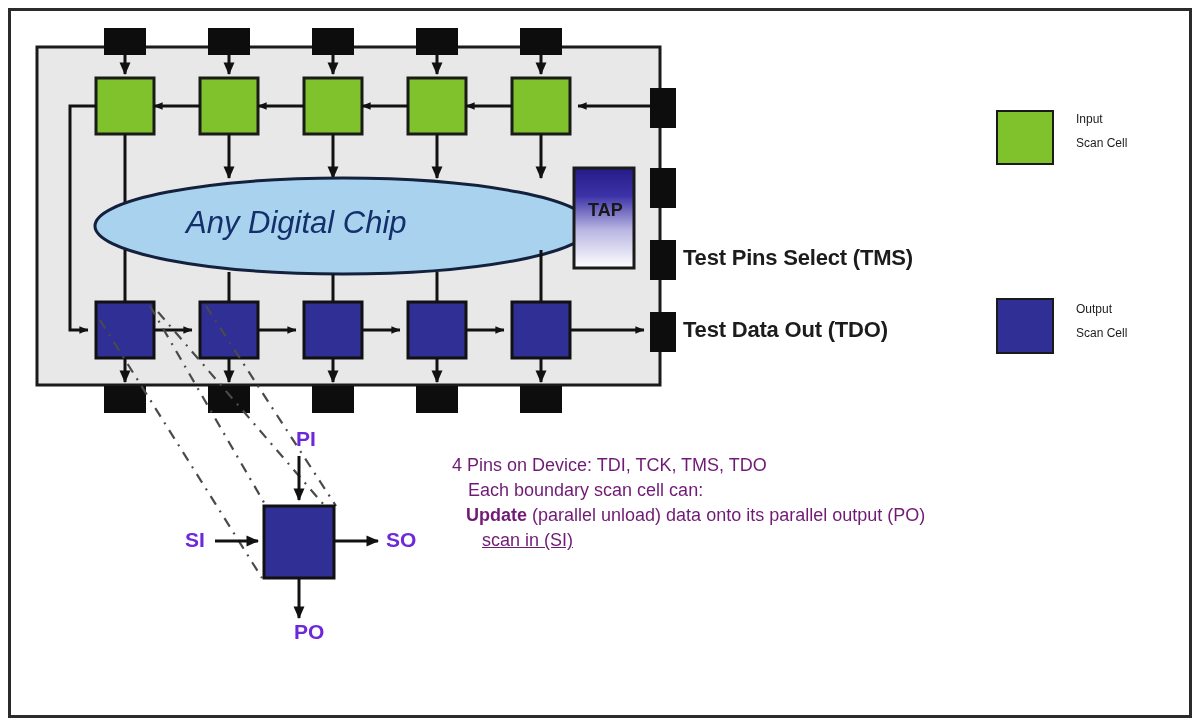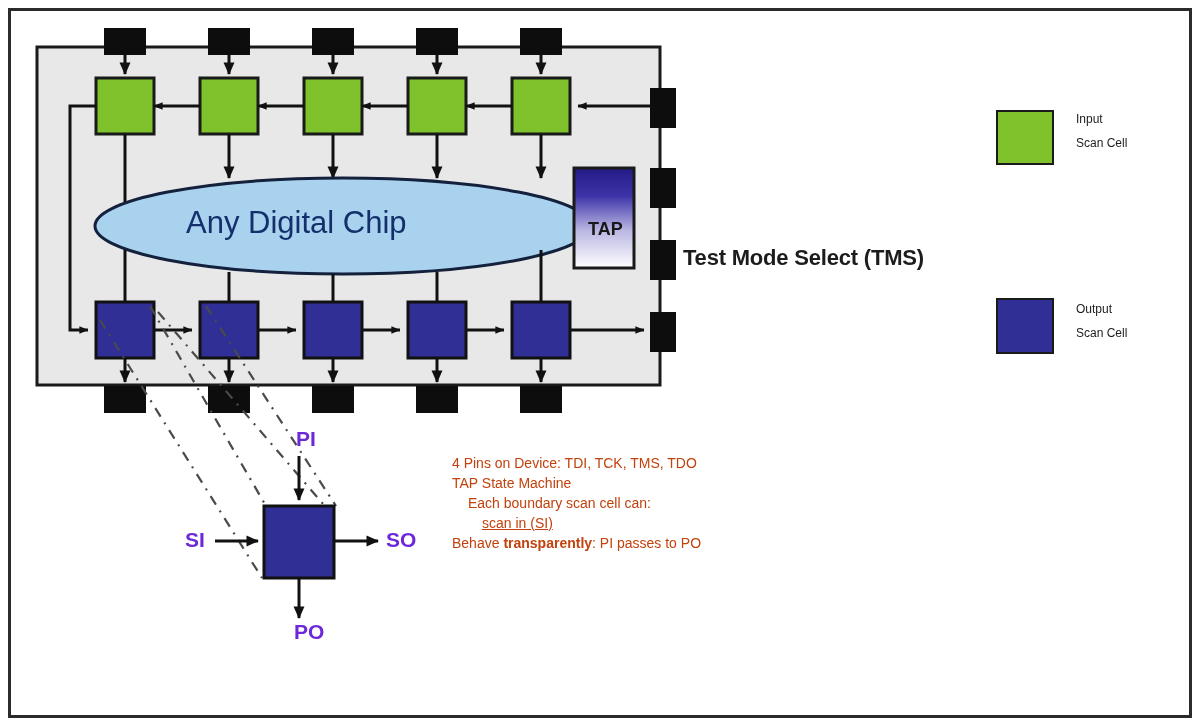"Any Digital Chip" div.txt { font-style: none -> italic }
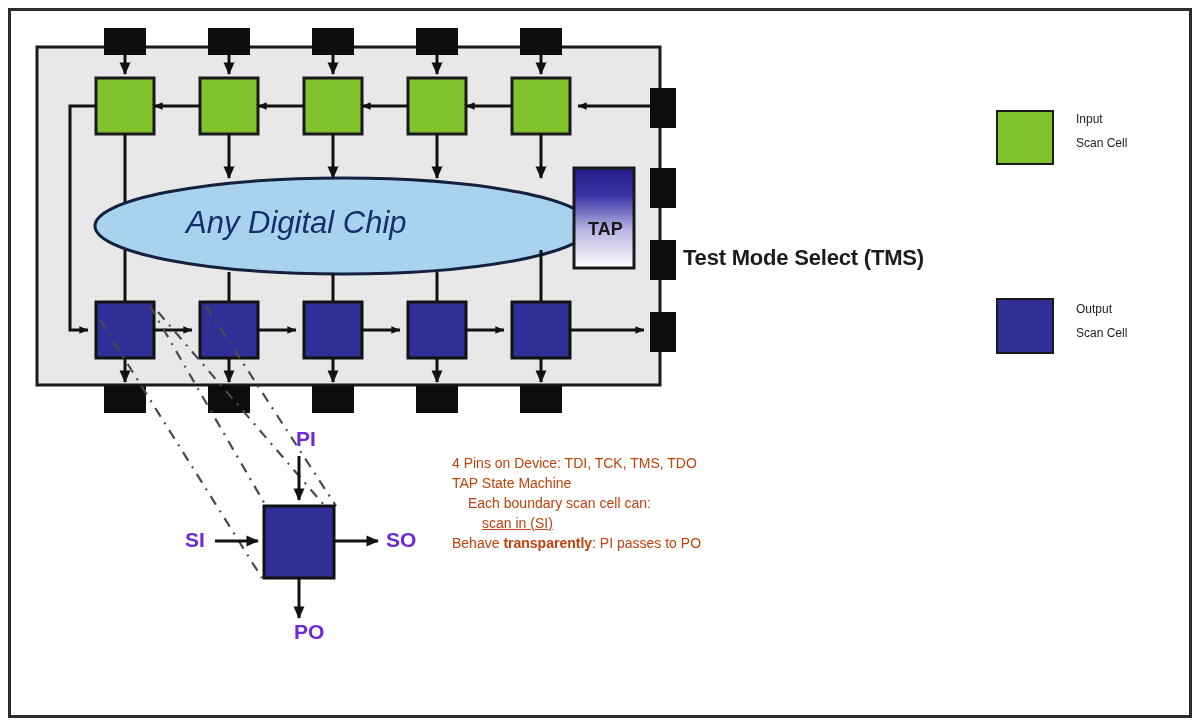"TAP" div.txt { top: 219px -> 200px }
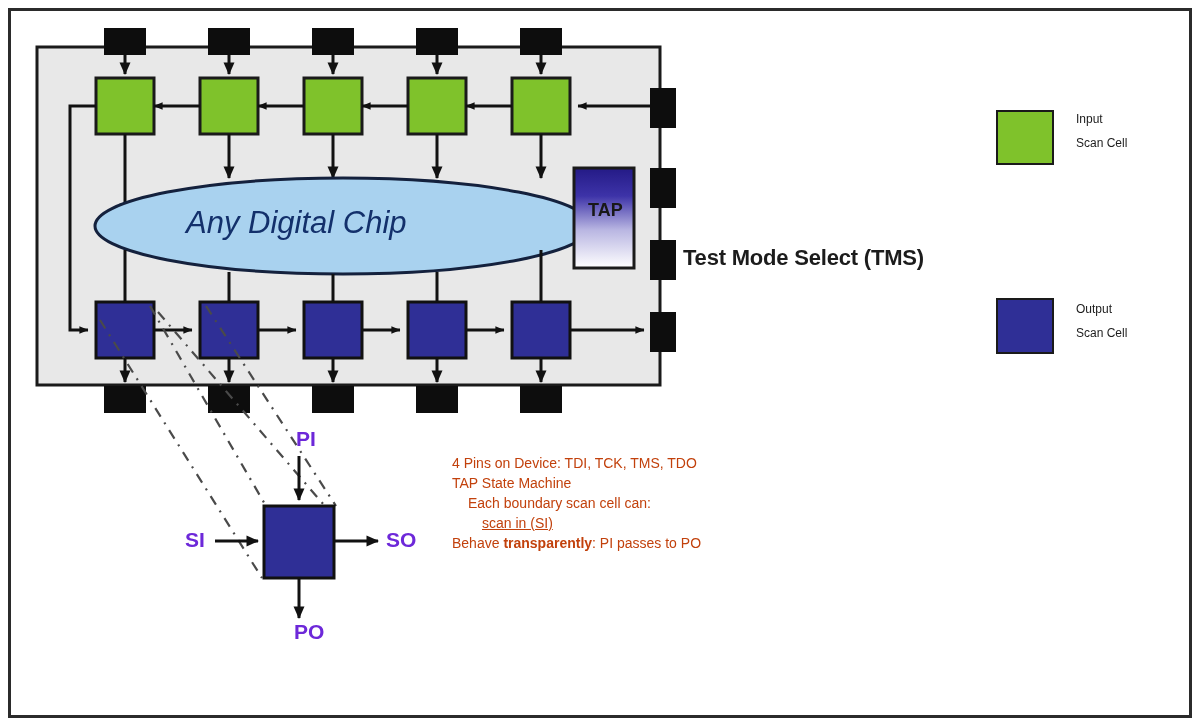"Test Mode Select (TMS)" div.txt { text: Mode -> Pins }
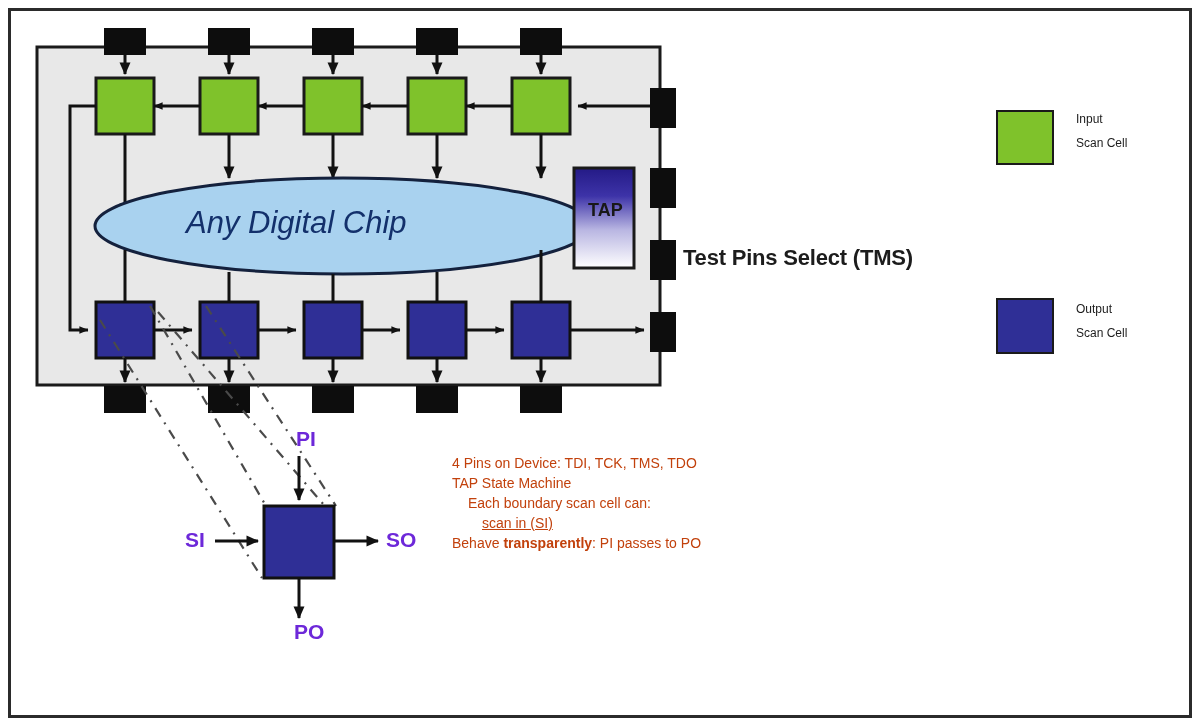"Test Data Out (TDO)" div.txt { html: none -> <div>Test Data Out (TDO)</div> }
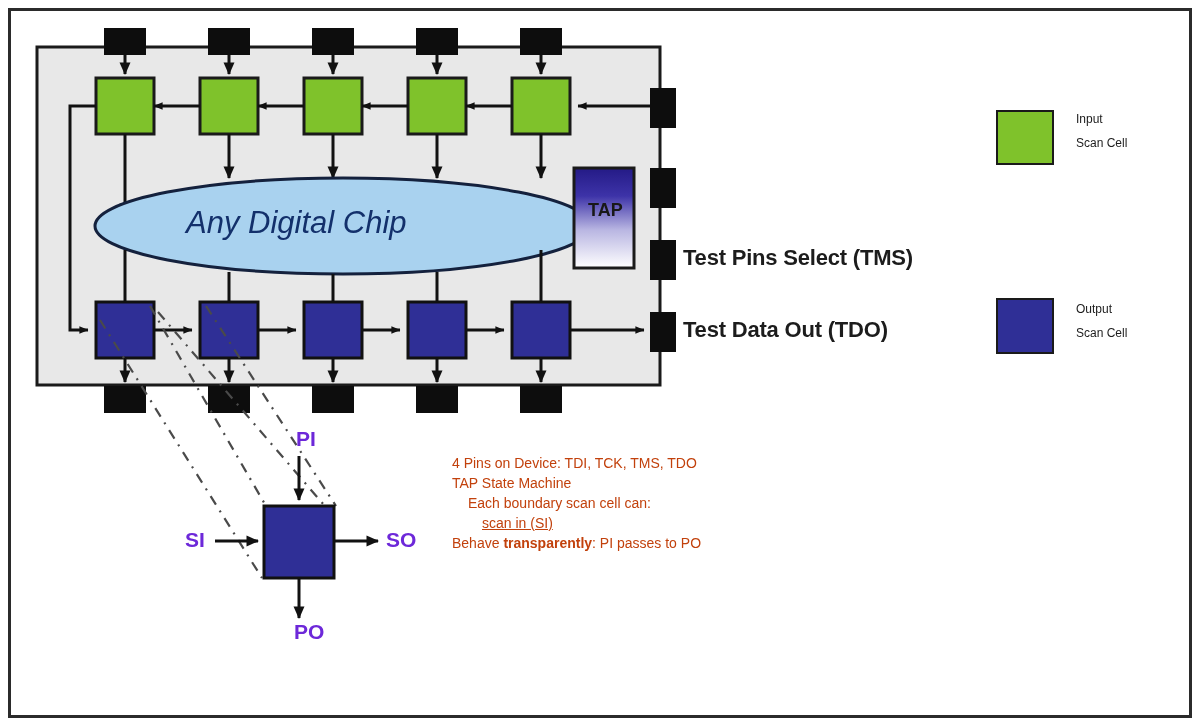"4 Pins on Device: TDI," .note-line { color: #c2410c -> #701a75; font-size: 14px -> 18px }
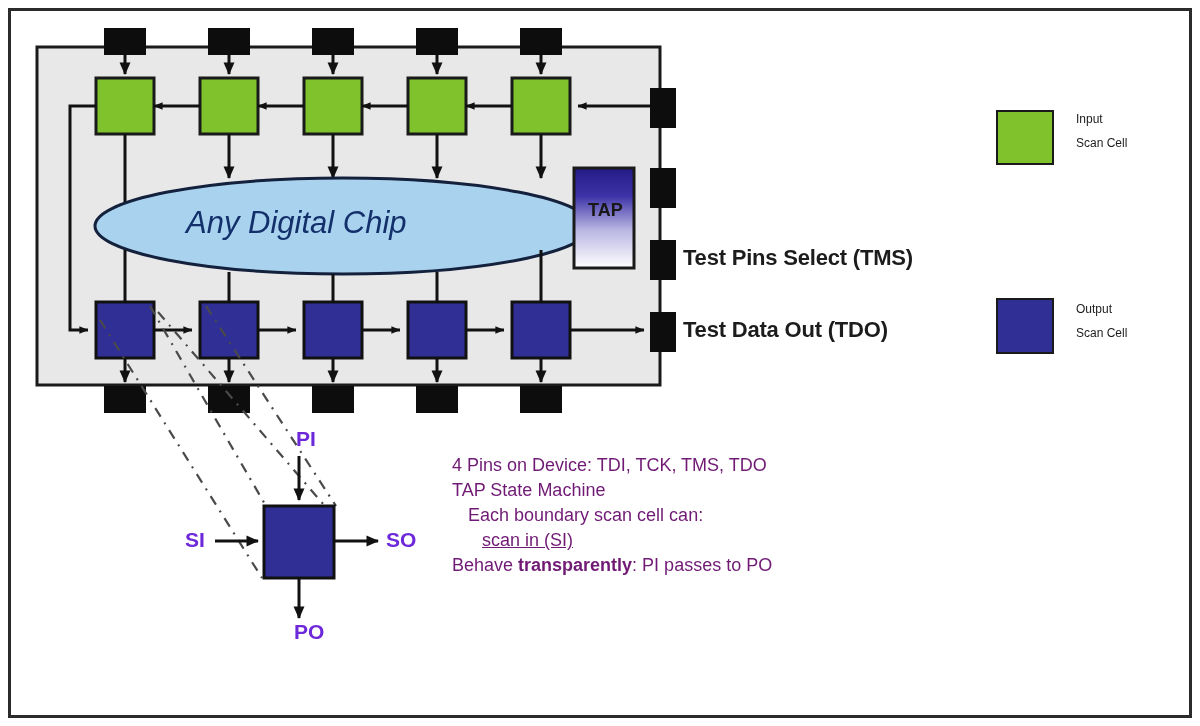"TAP State Machine" div.note-line { html: <div><span>TAP State Machine</span></div> -> none }
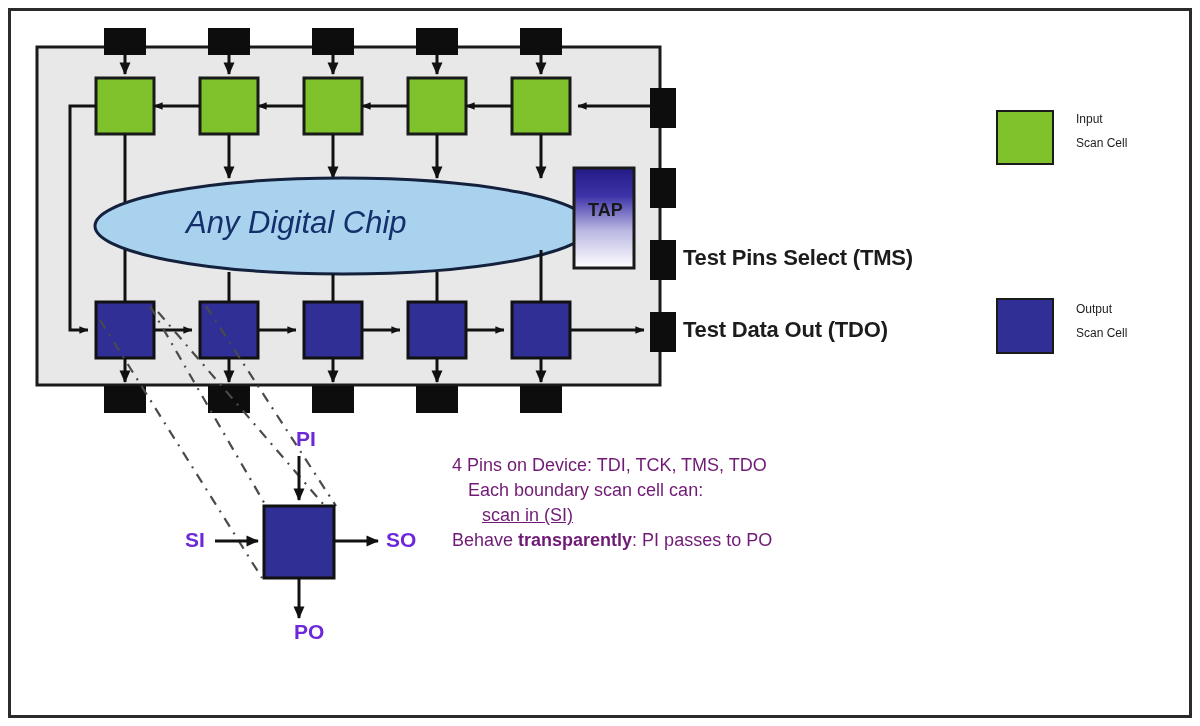"Update (parallel unload) data onto" div.note-line { html: none -> <div><b>Update</b><span> (parallel unload) data onto its parallel output (PO)</span></div> }
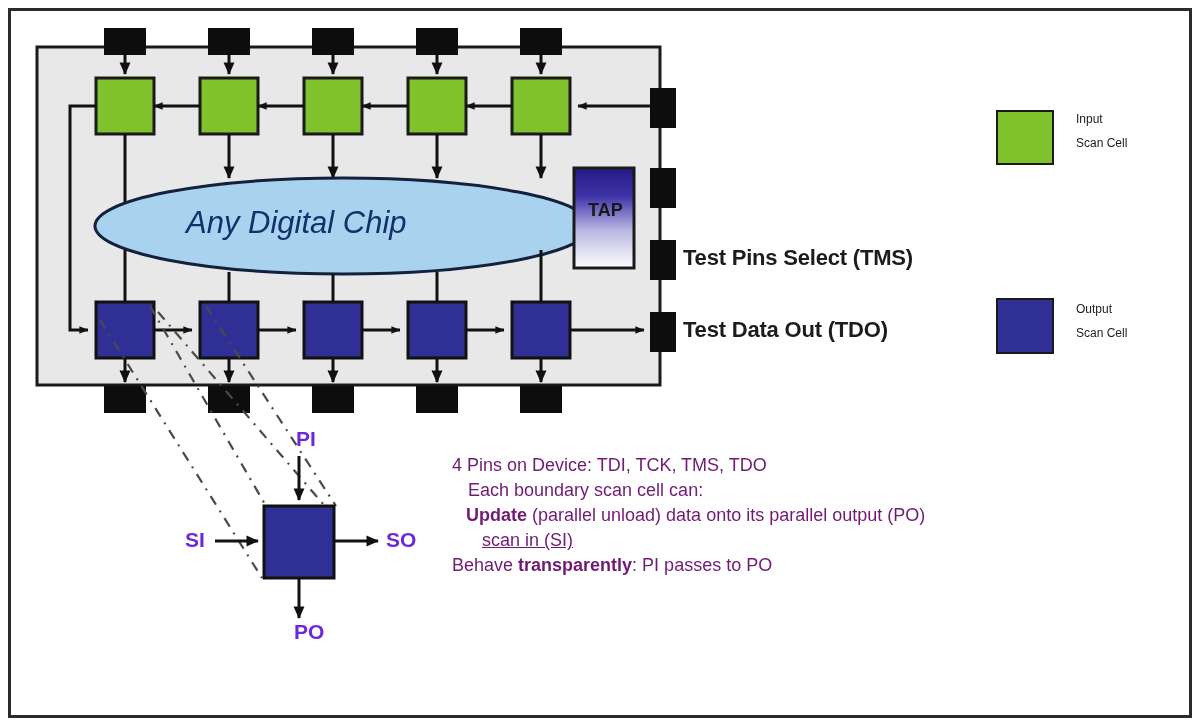"Behave transparently: PI passes to" div.note-line { html: <div><span>Behave </span><b>transparently</b><span>: PI passes to PO</span></div> -> none }
